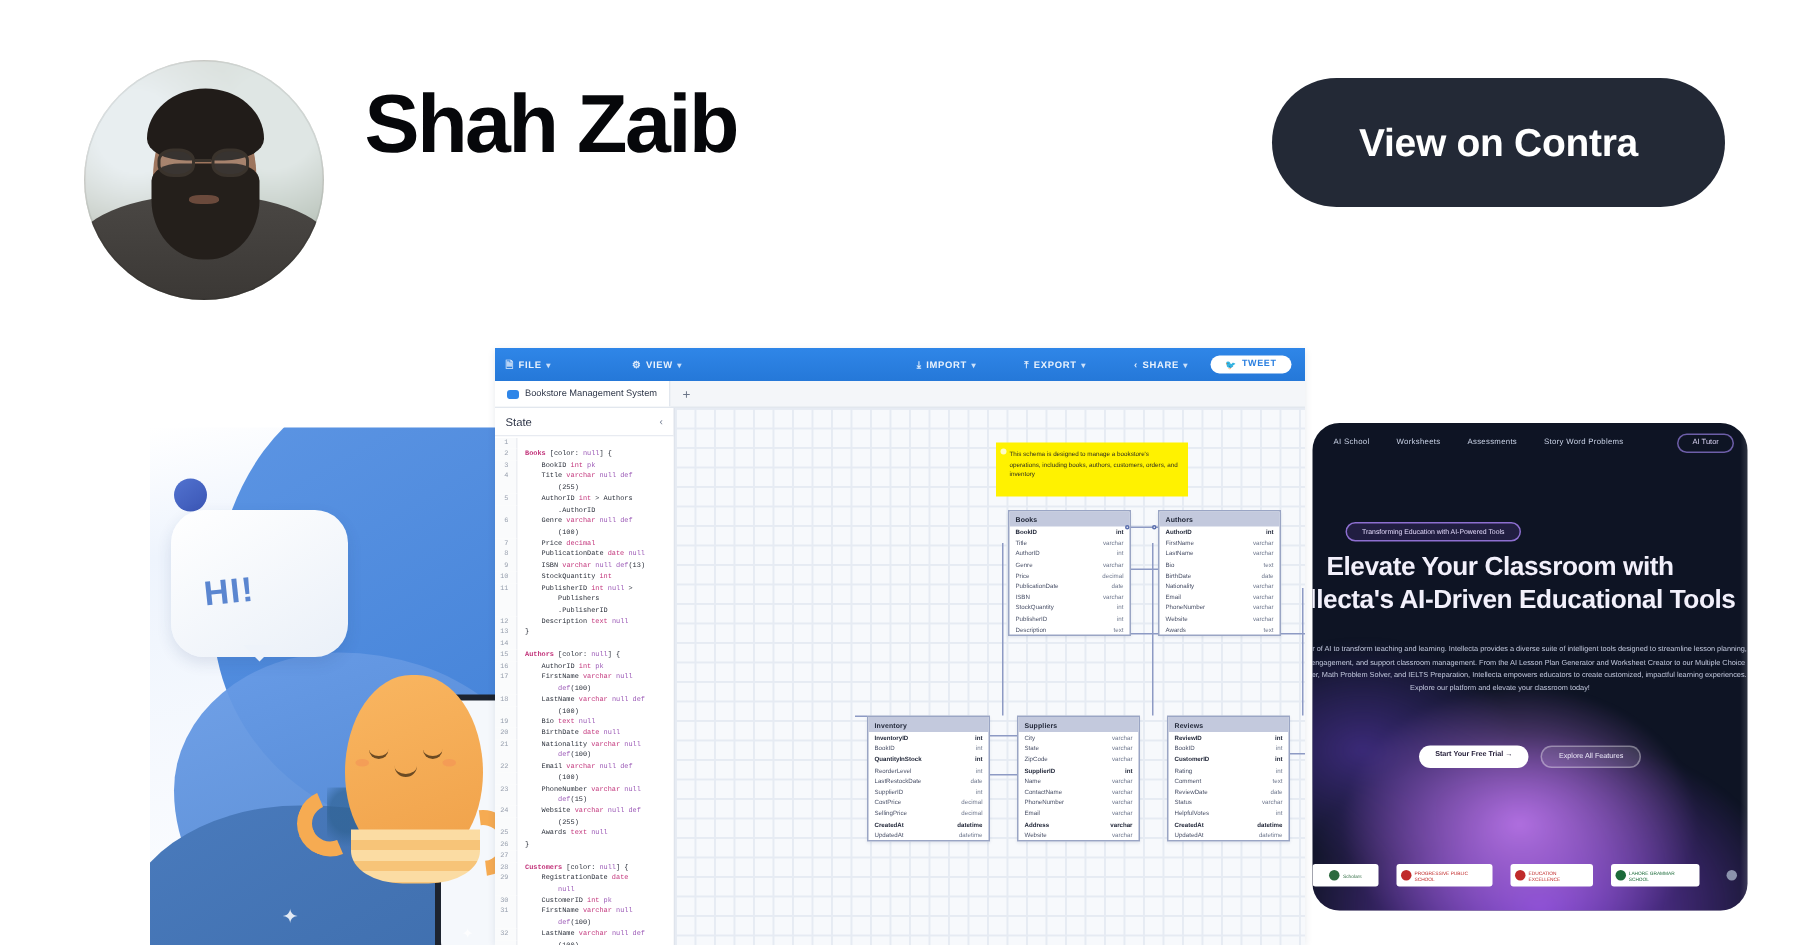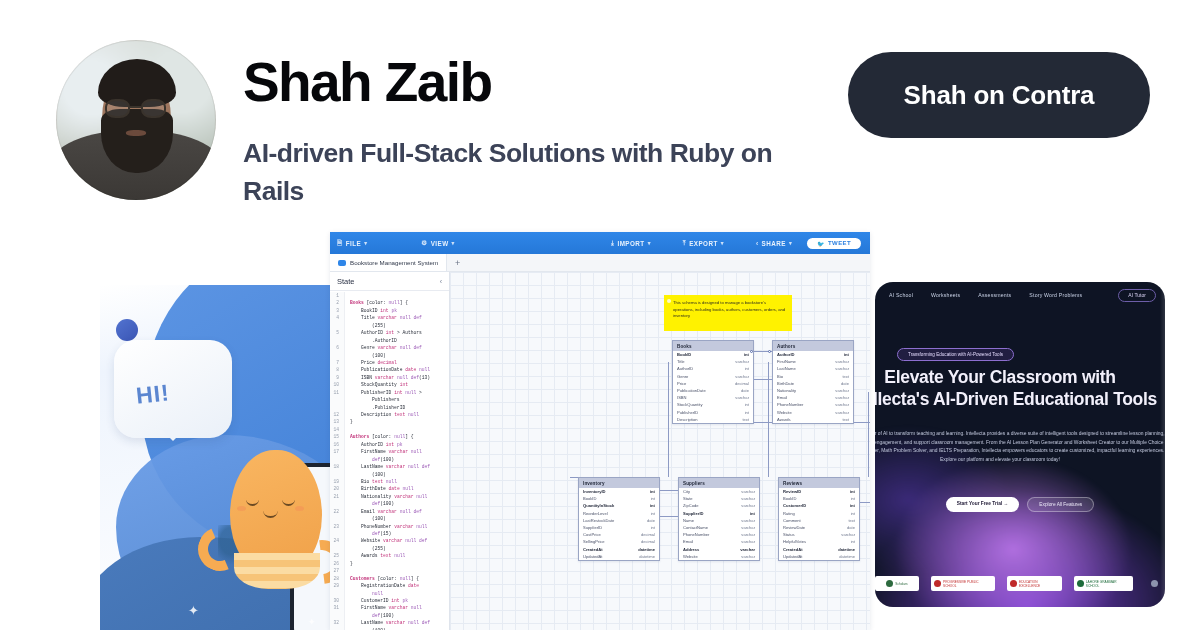"Shah on Contra" button.cta-btn { text: Shah -> View }
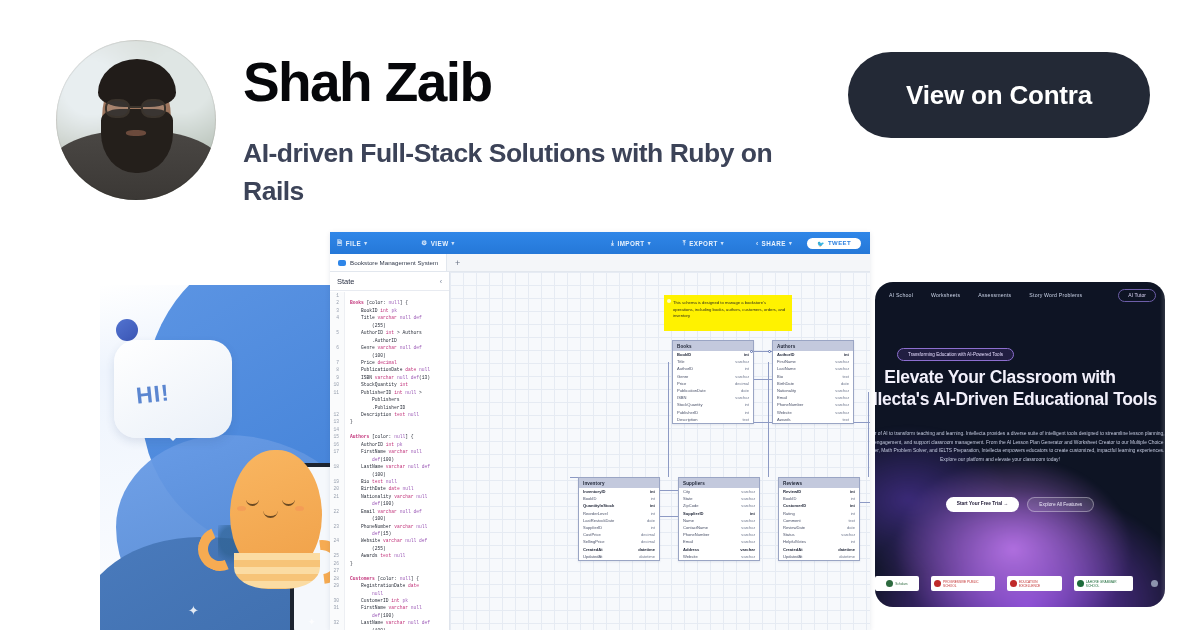"AI-driven Full-Stack Solutions with Ruby" div.tagline { html: <div>AI-driven Full-Stack Solutions with Ruby on Rails</div> -> none }
